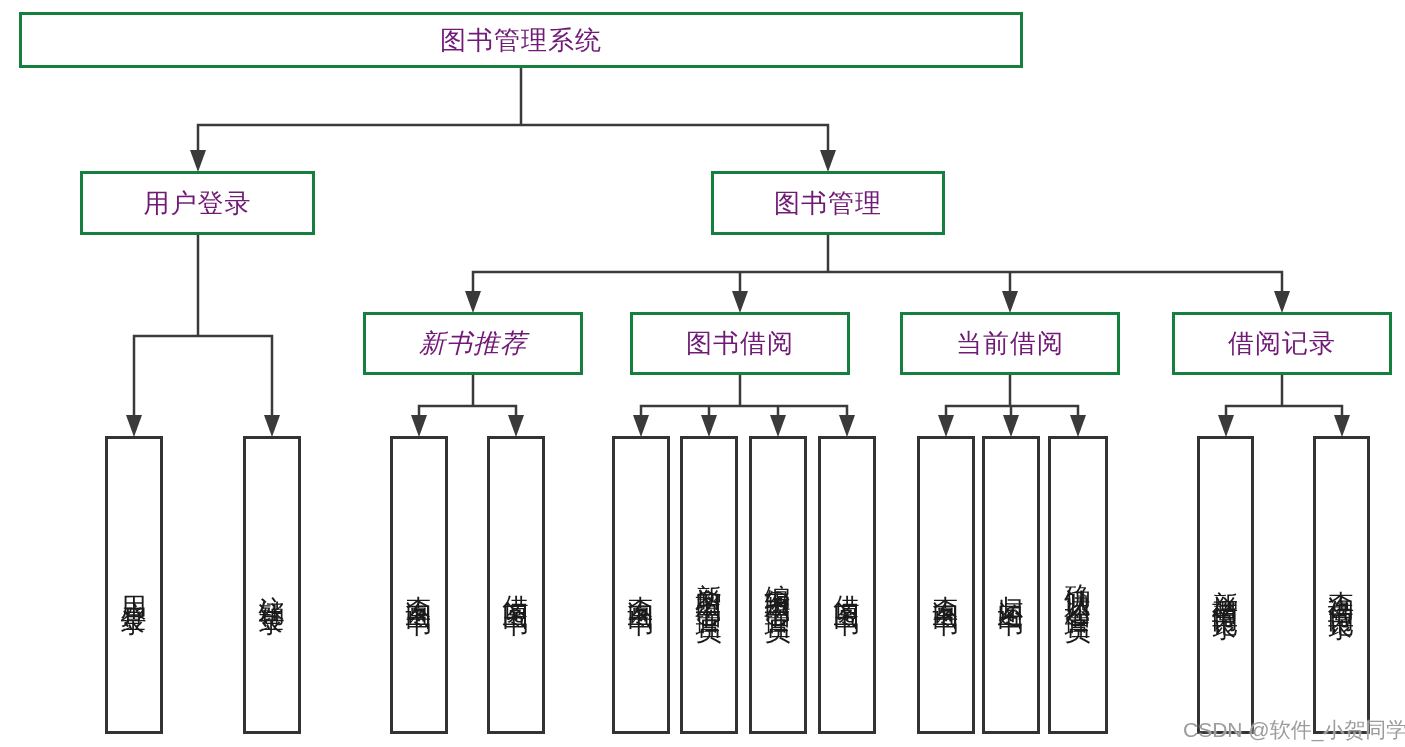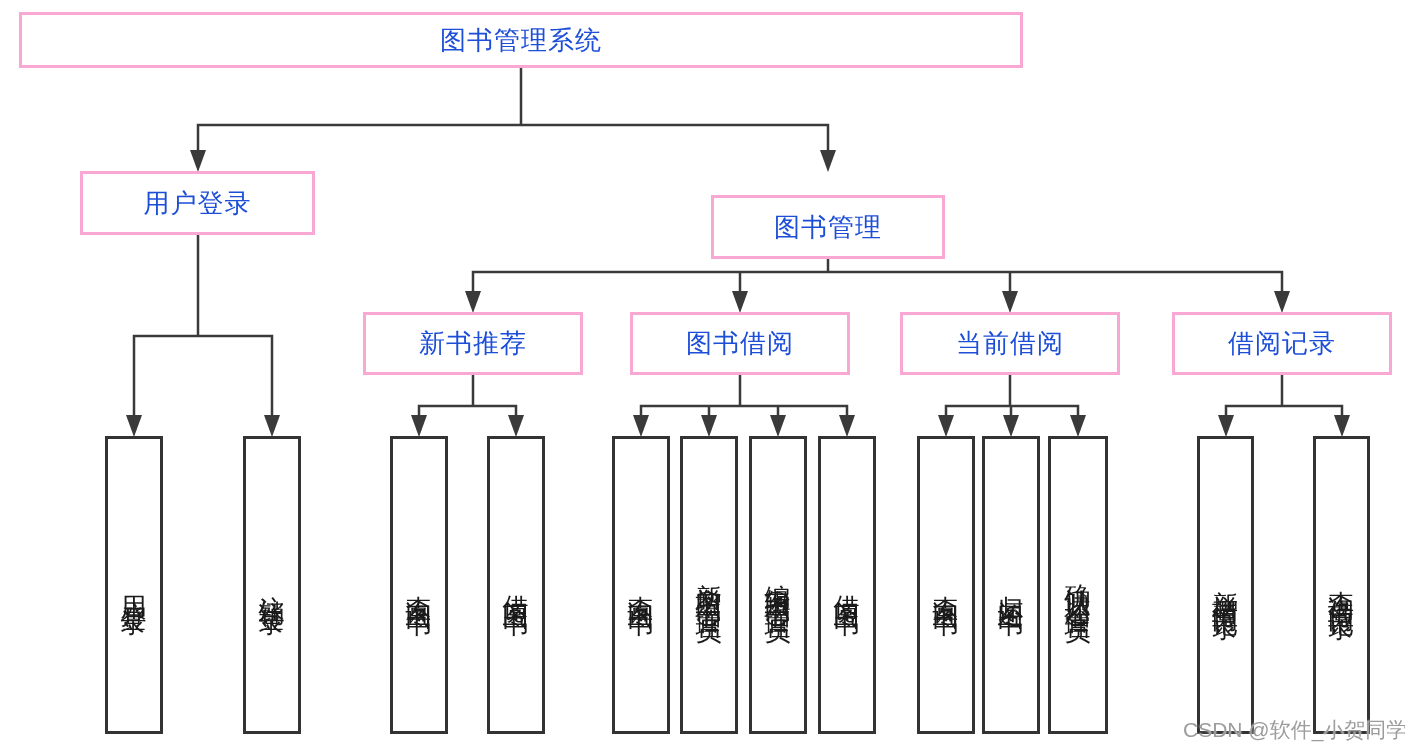"图书管理系统" .node { border: 3px solid #f9a8d4 -> 3px solid #15803d; color: #1d4ed8 -> #701a75 }
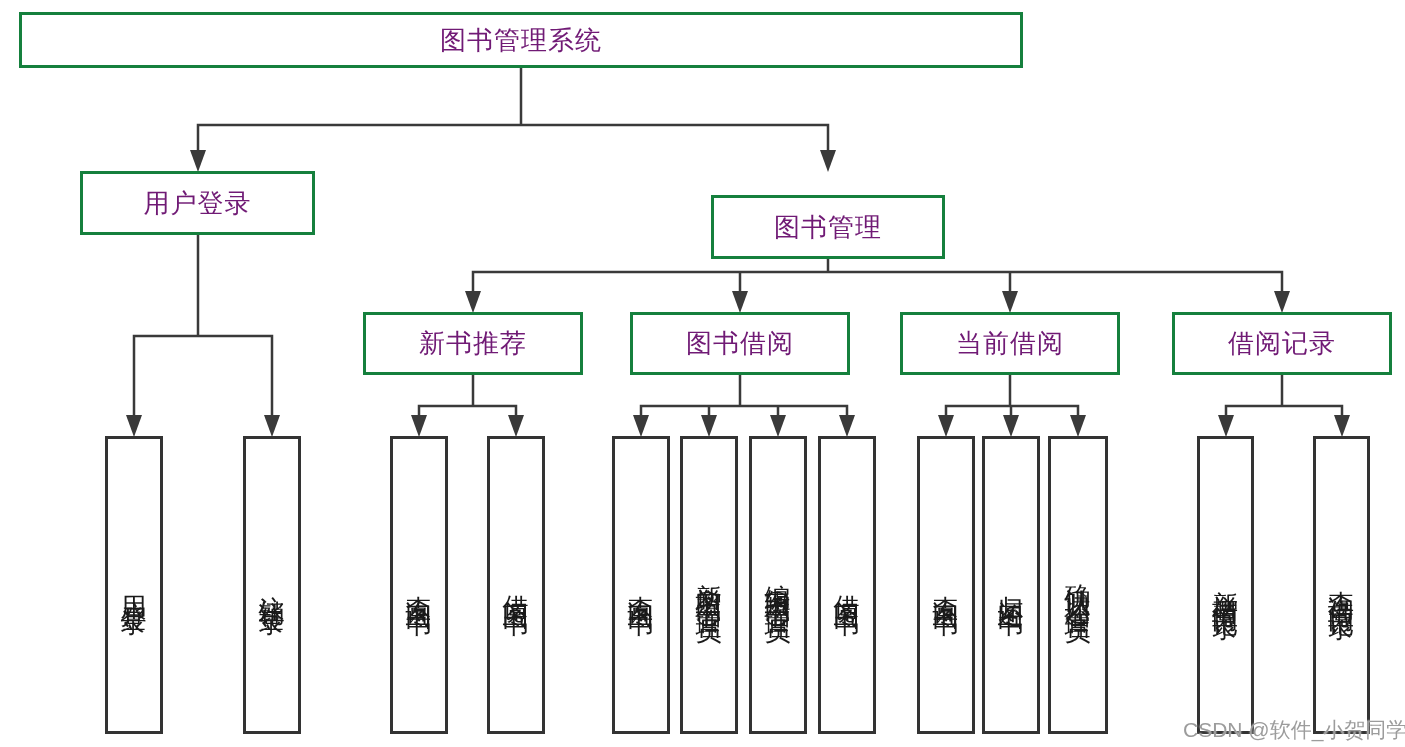"图书管理" div.node { margin-top: 24px -> none }
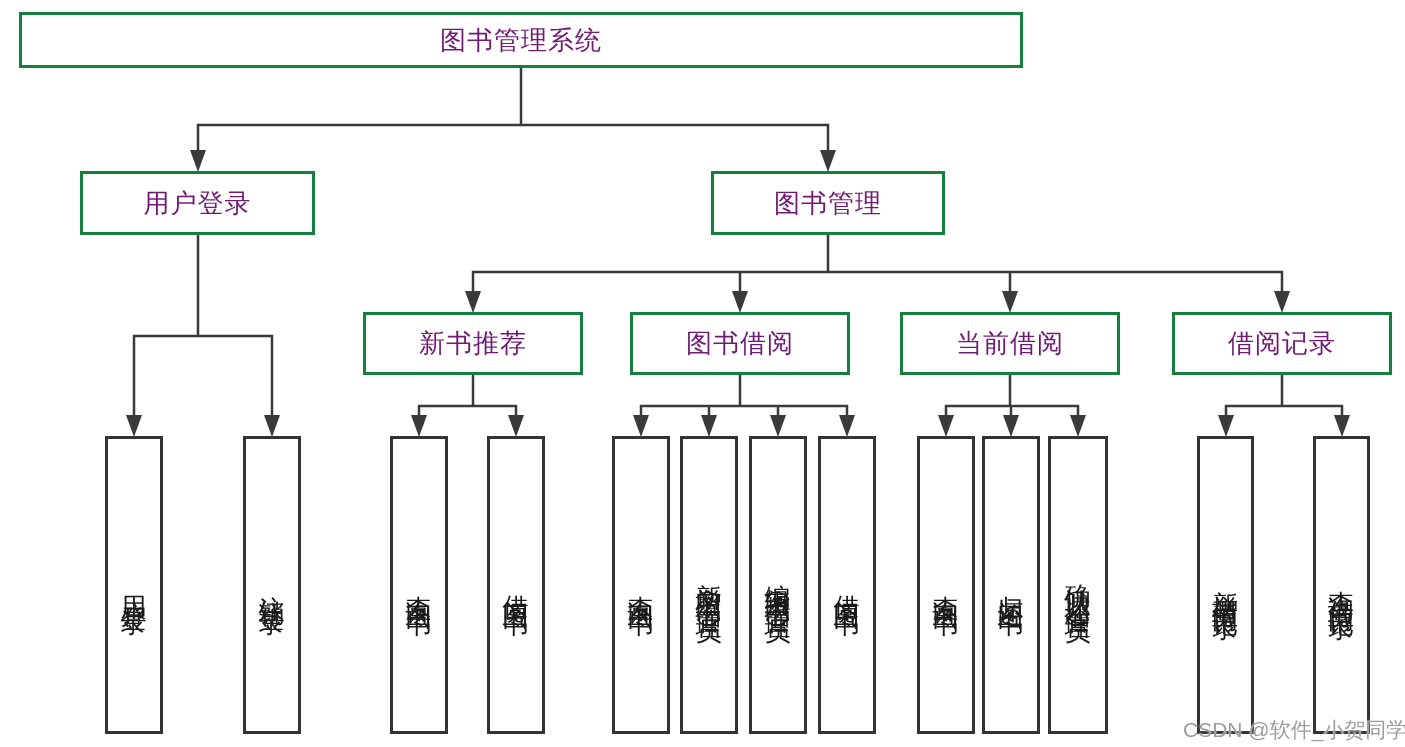"新书推荐" div.node { font-style: none -> italic }
